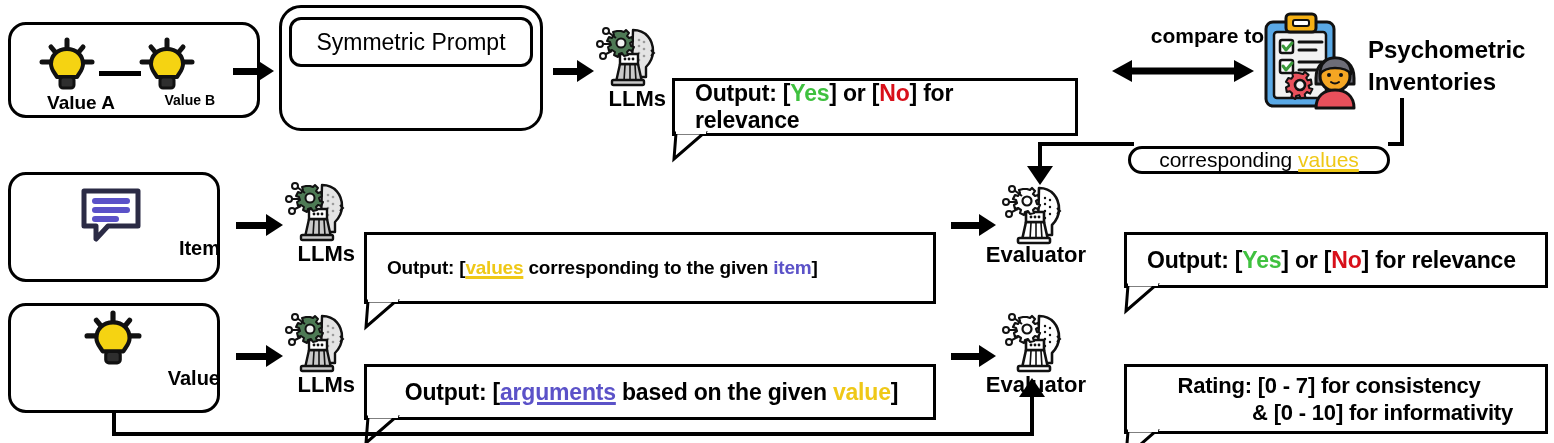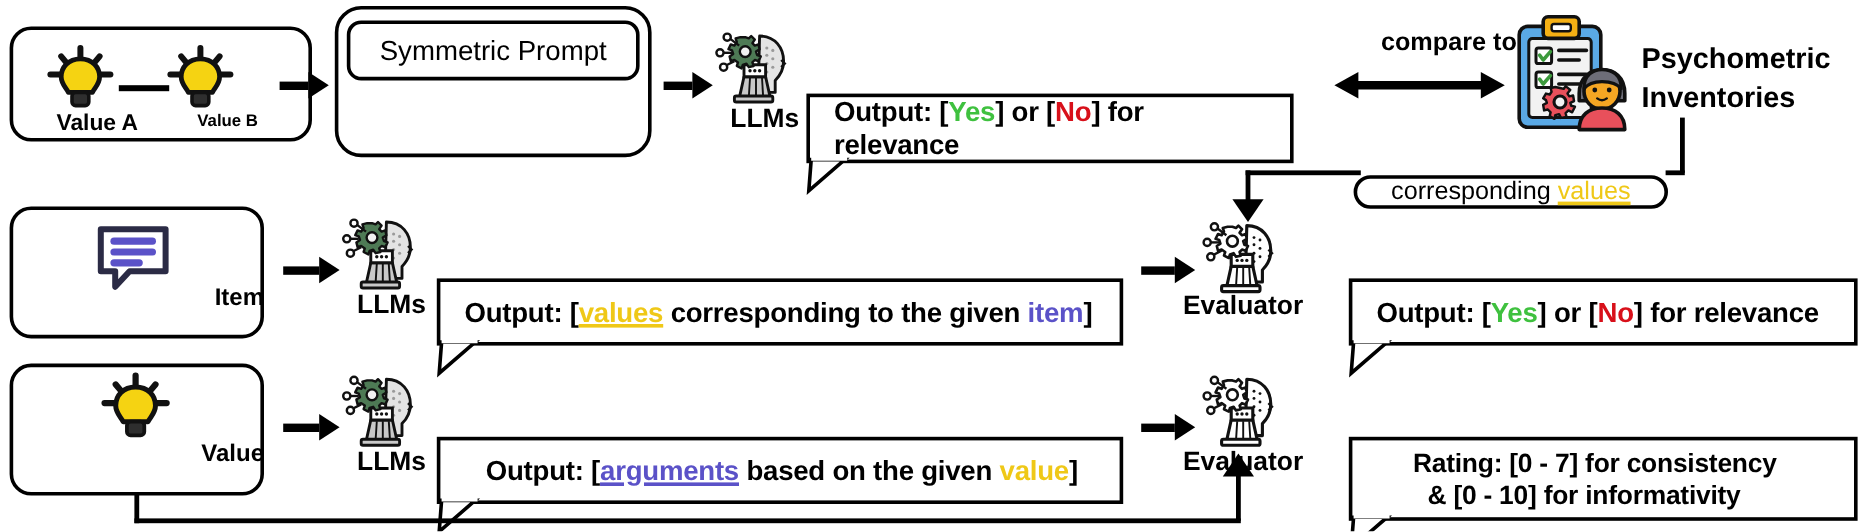"Output: [values corresponding to the" div.abs { font-size: 23px -> 19px; height: 56px -> 72px }
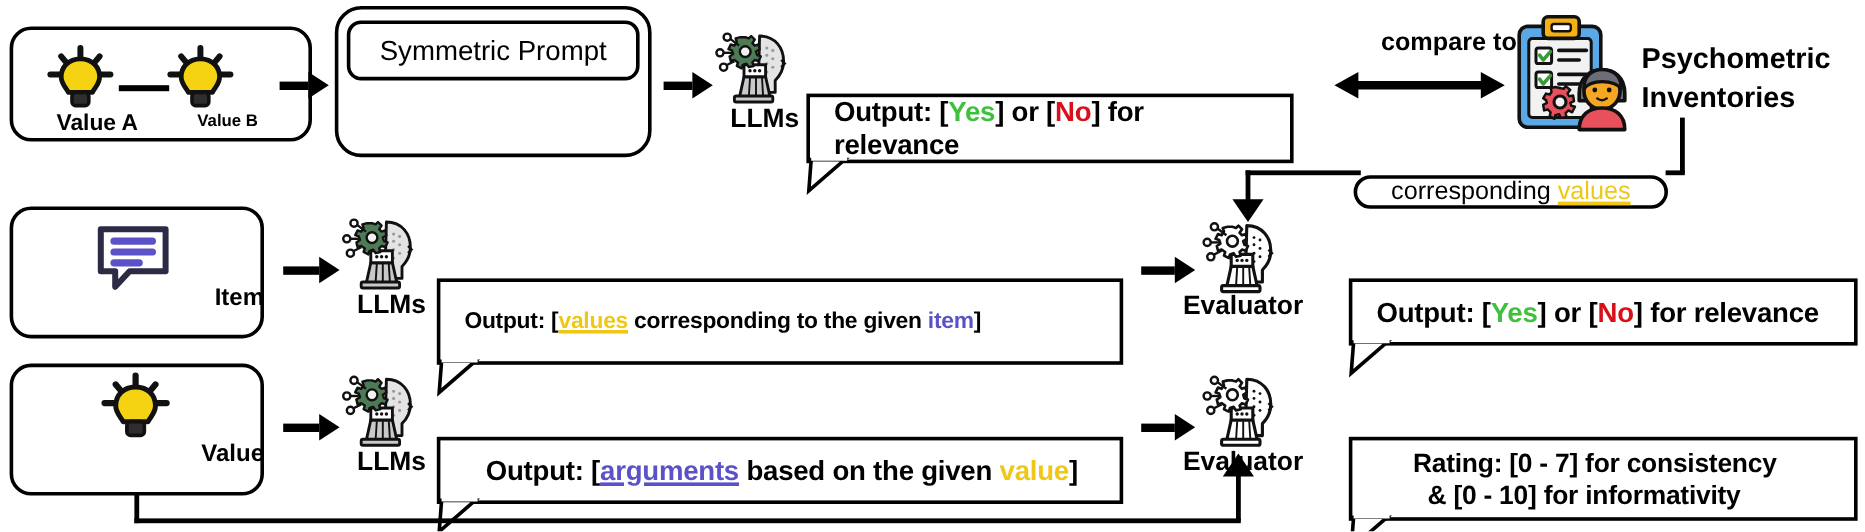"& [0 - 10] for" div { text-align: center -> right }
